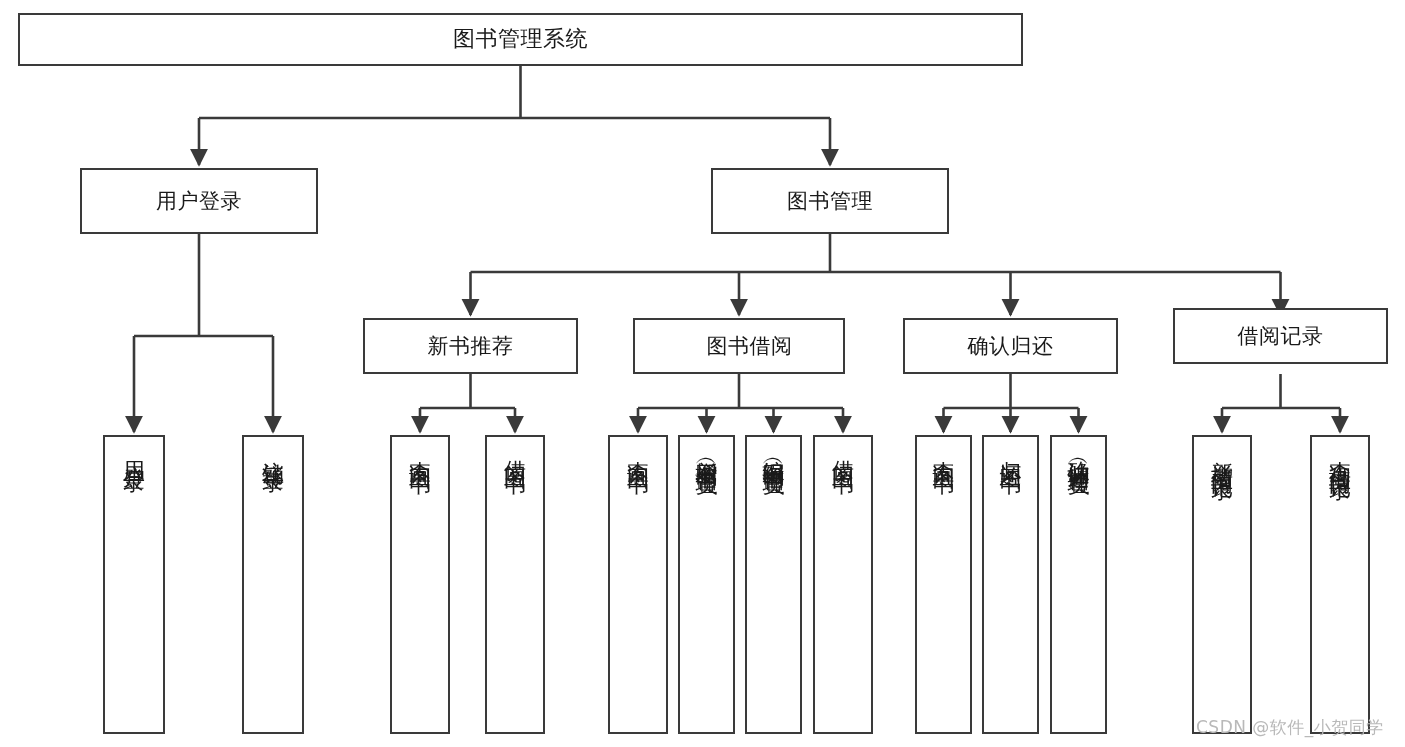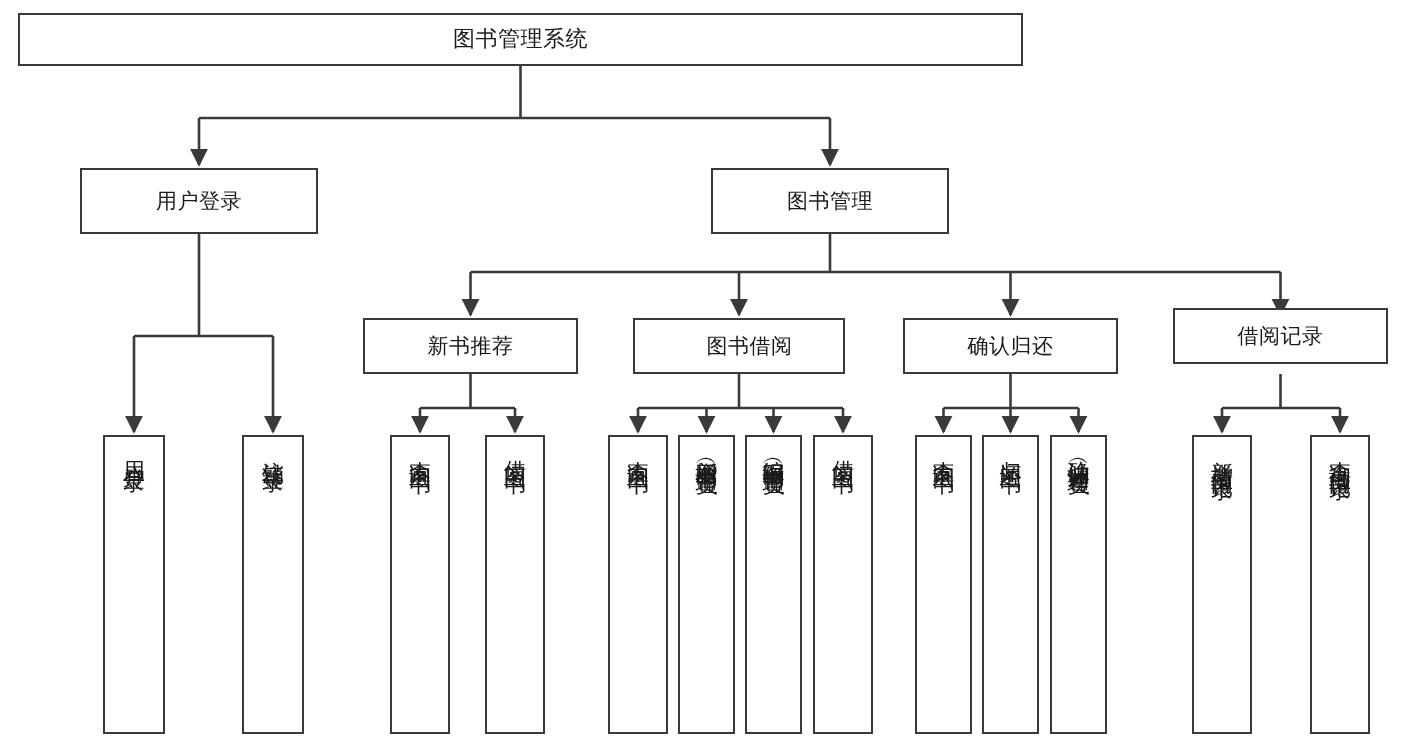"CSDN @软件_小贺同学" div.watermark { html: none -> <div>CSDN @软件_小贺同学</div> }
